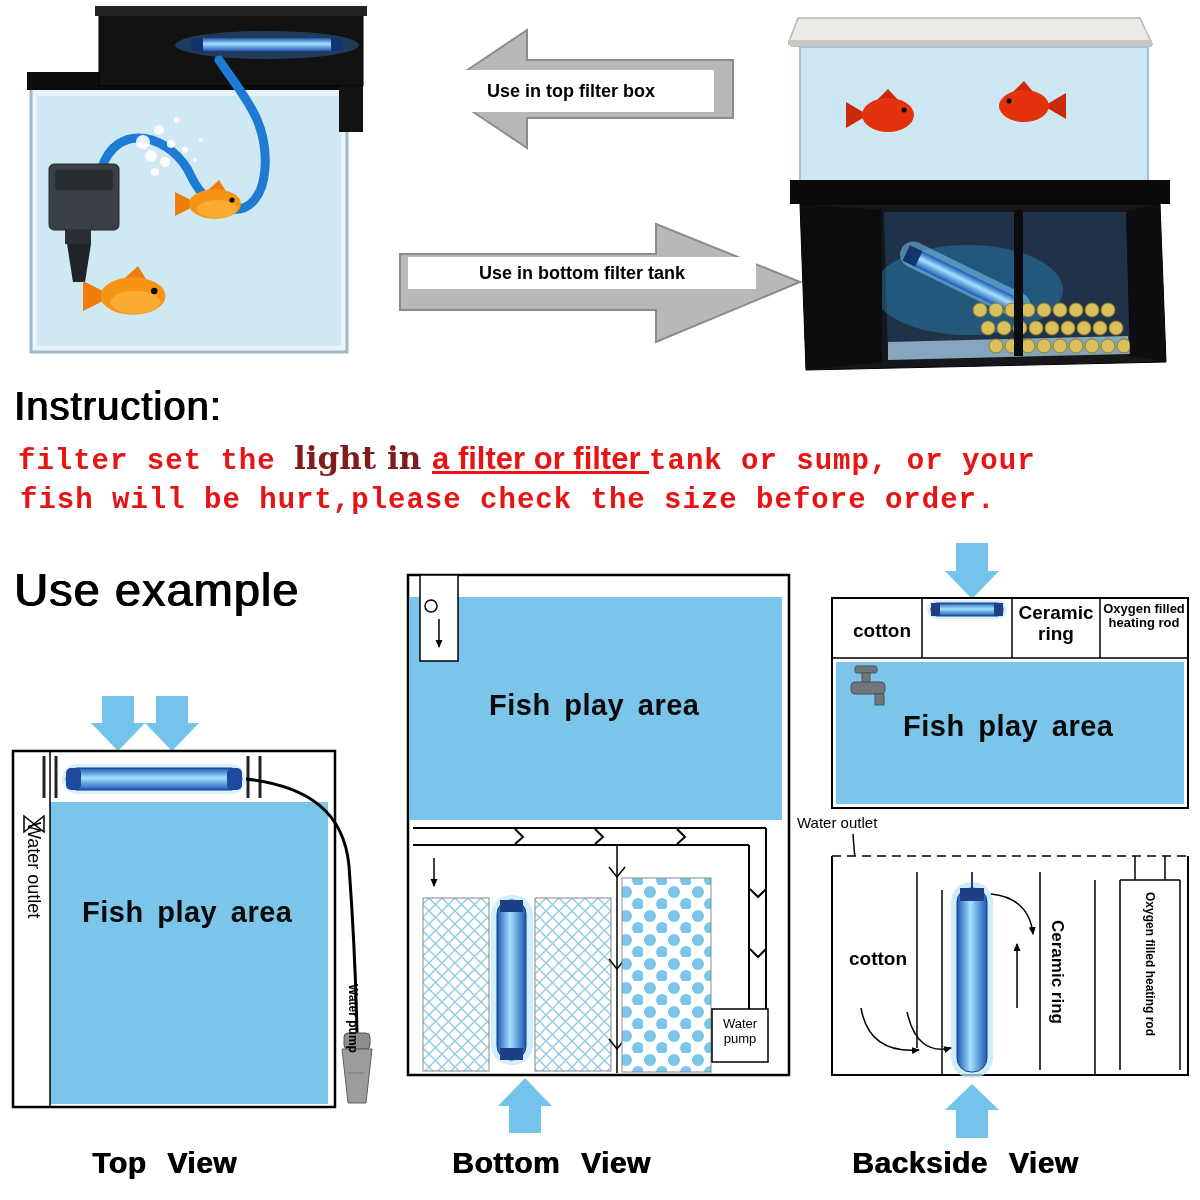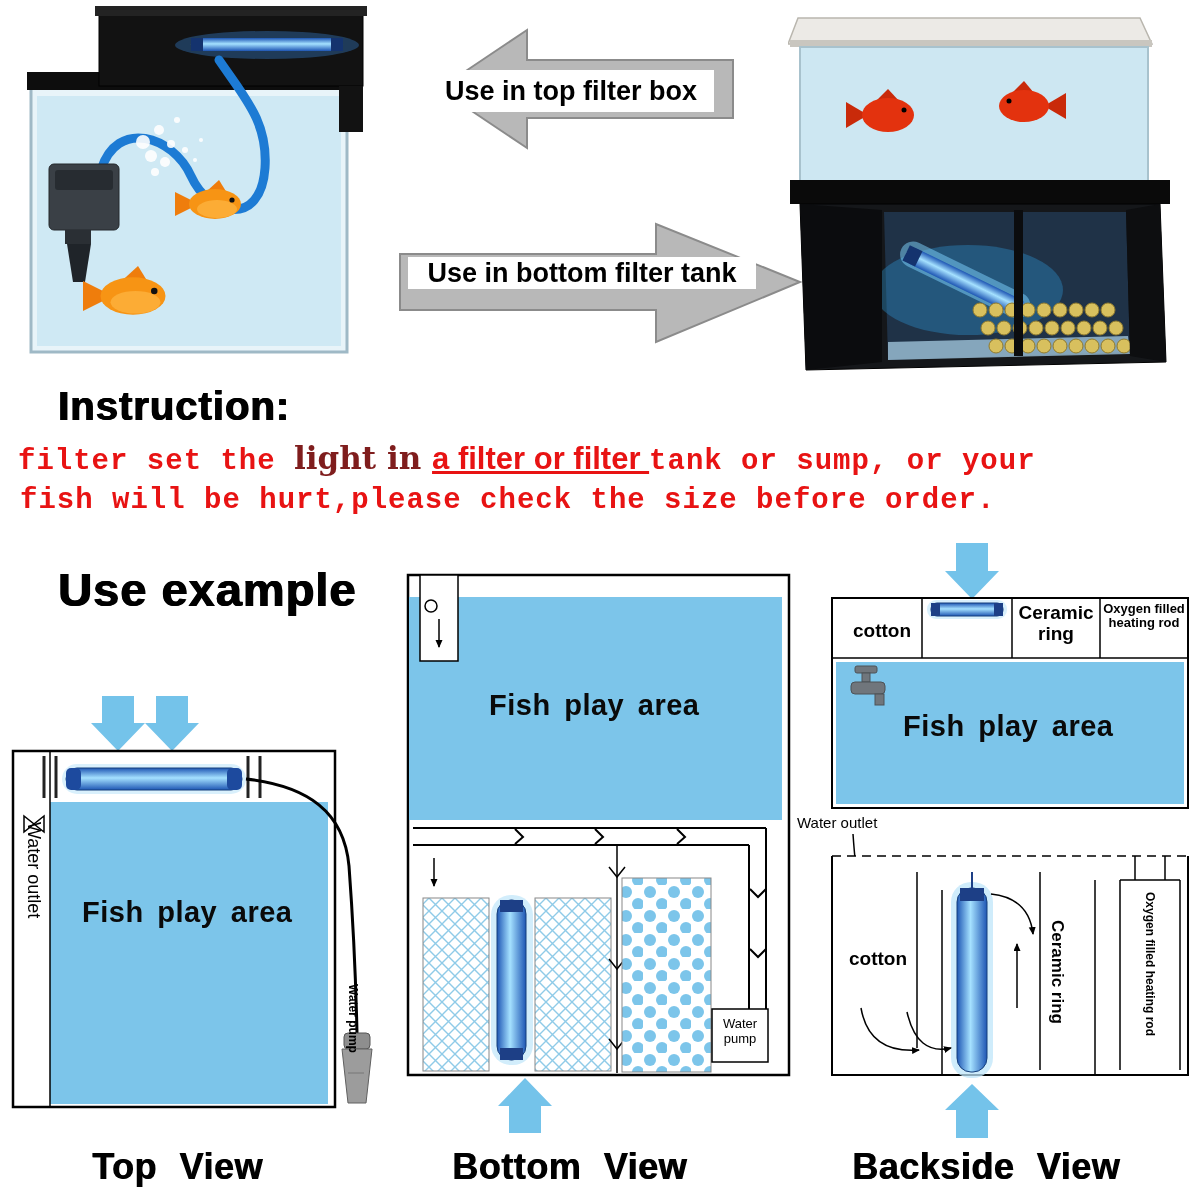"Use in top filter box" .arrow-label { font-size: 27px -> 18px }
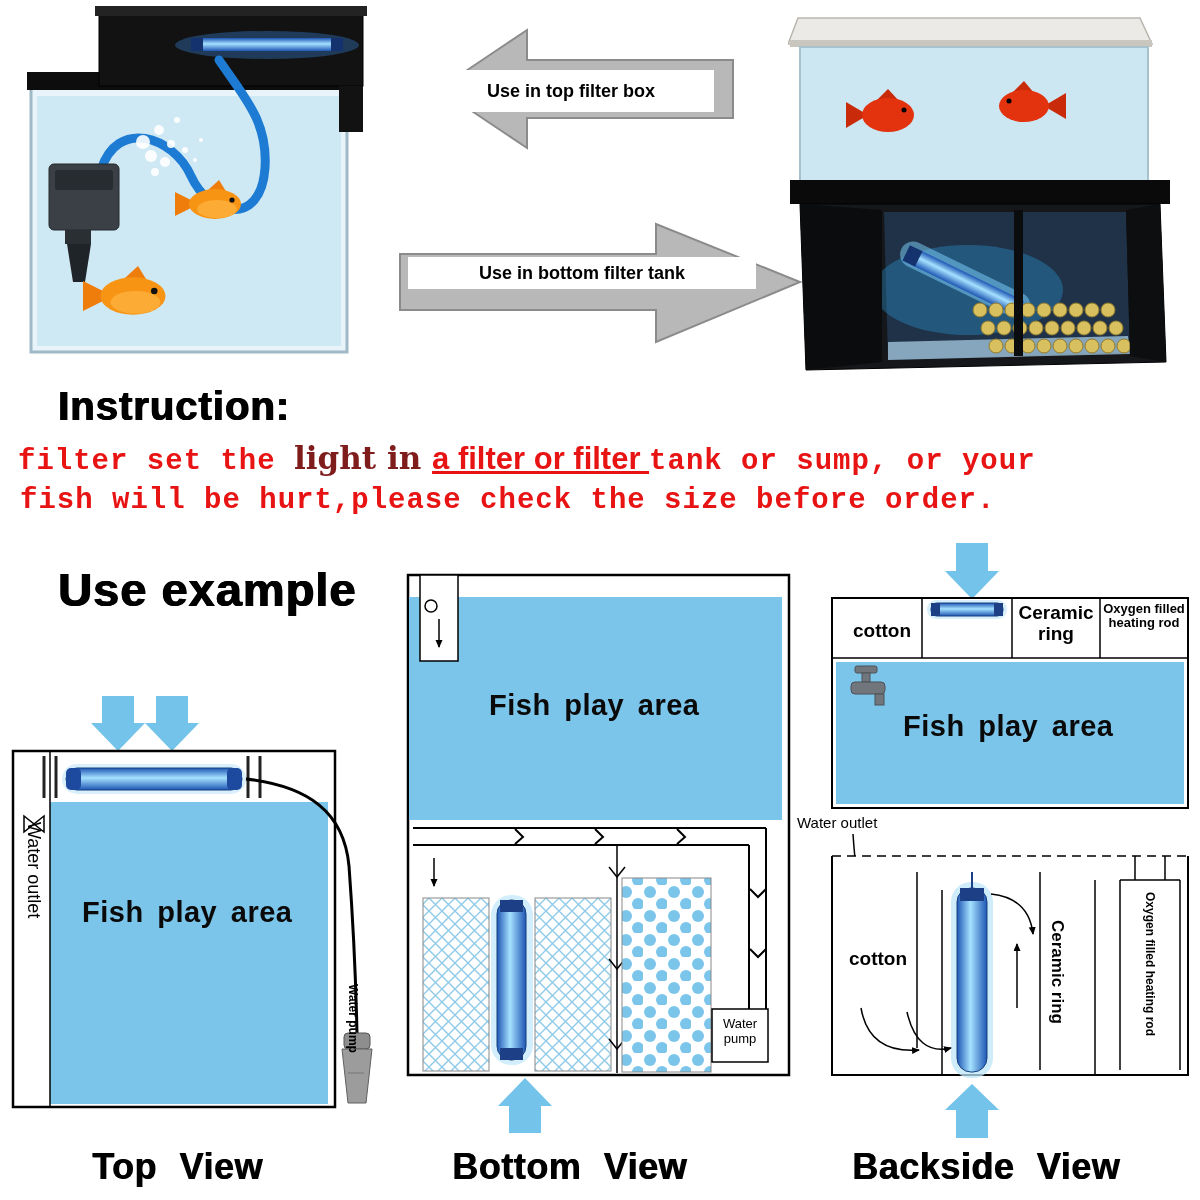"Instruction:" .heavy { font-weight: bold -> normal; margin-left: 44px -> none }
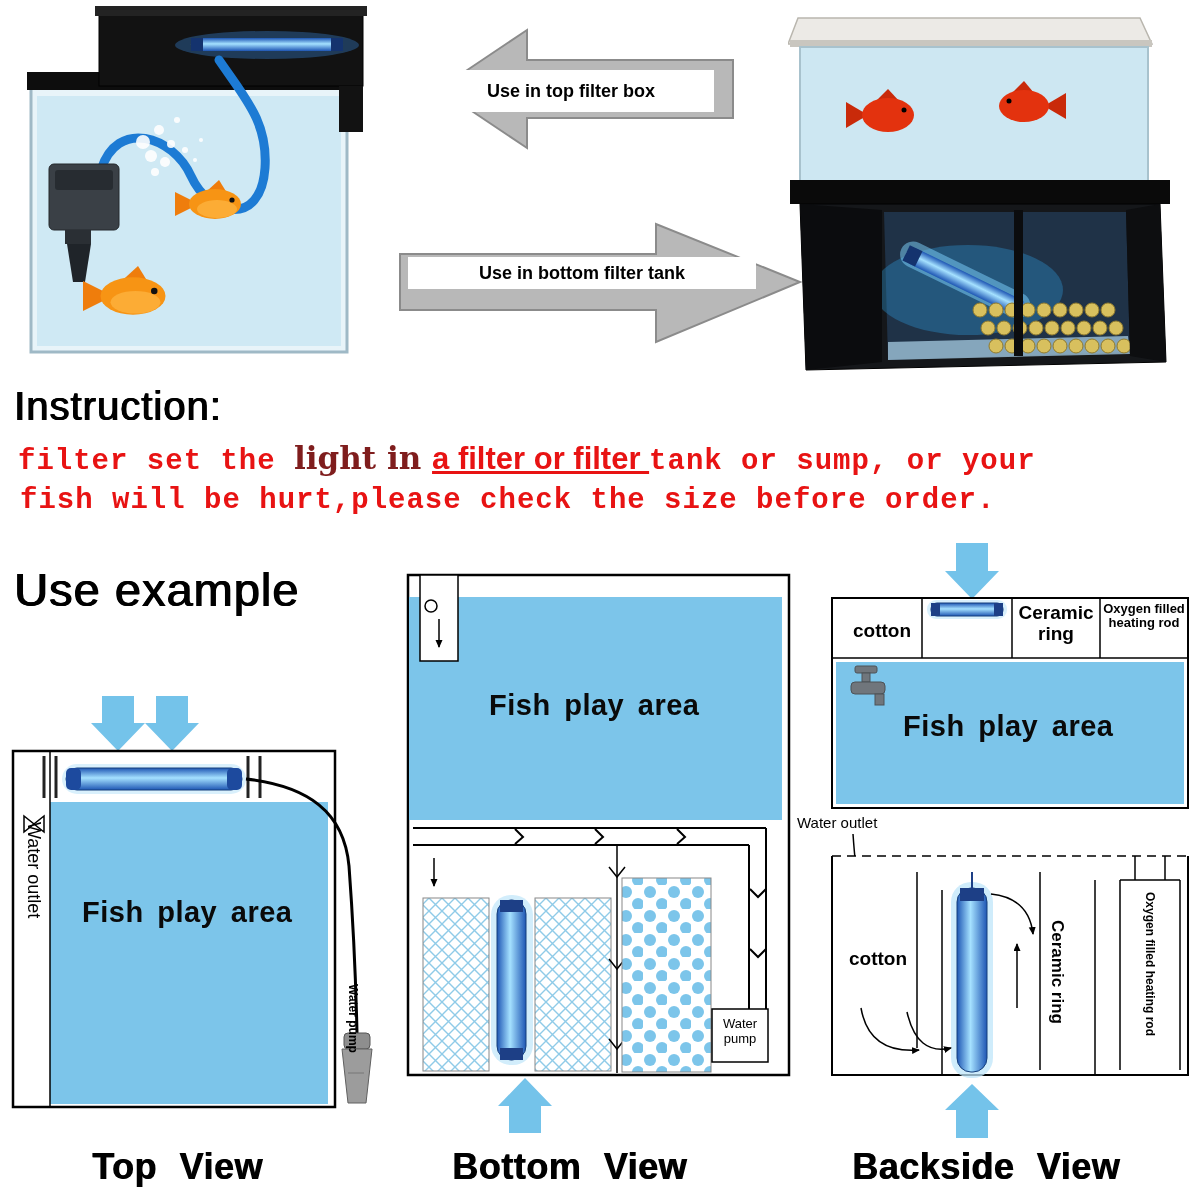"Top View" .caption { font-size: 36px -> 30px }
